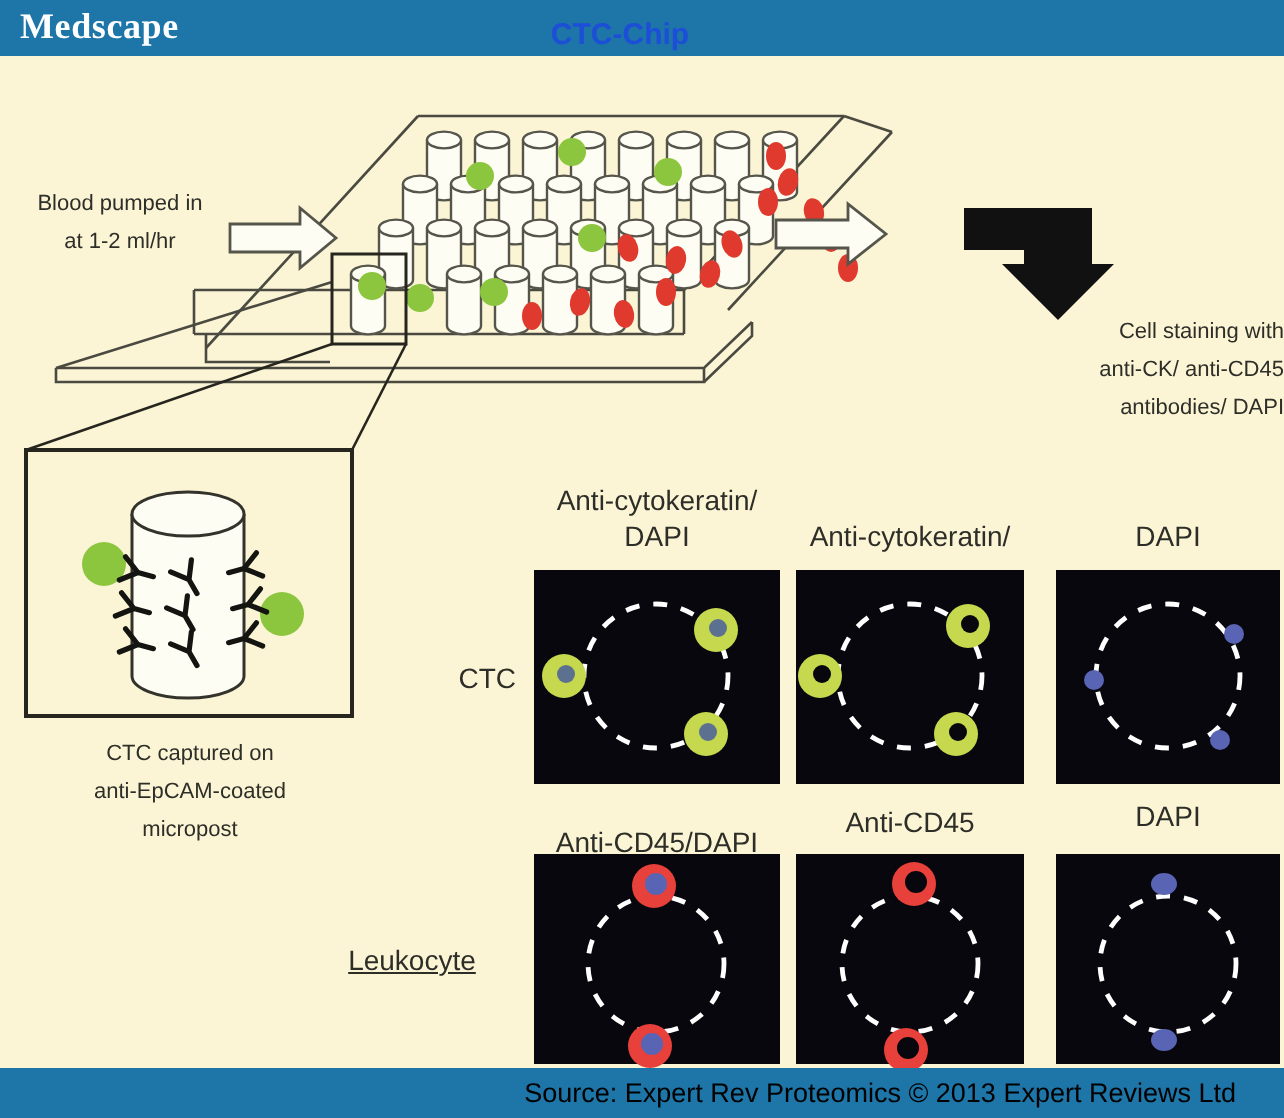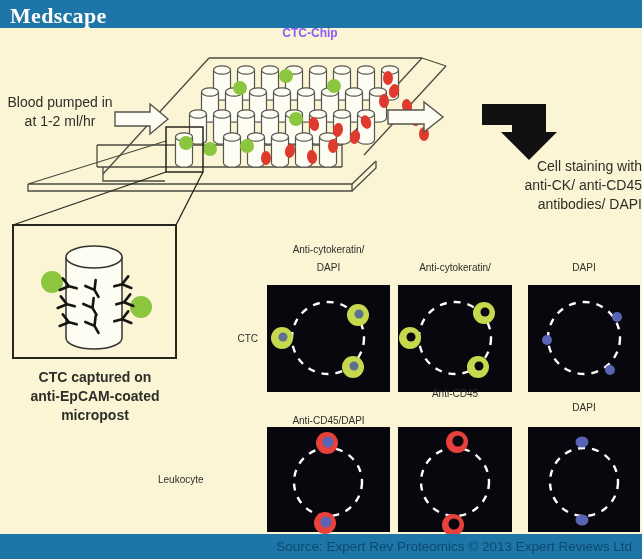"Medscape" #brand { font-size: 22px -> 18px }
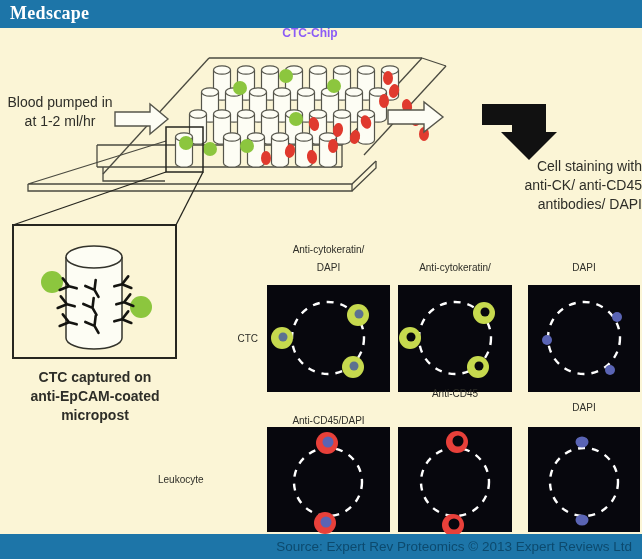"CTC-Chip" #title { color: #8b5cf6 -> #1d4ed8; font-size: 12px -> 15px; top: 24px -> 8px }
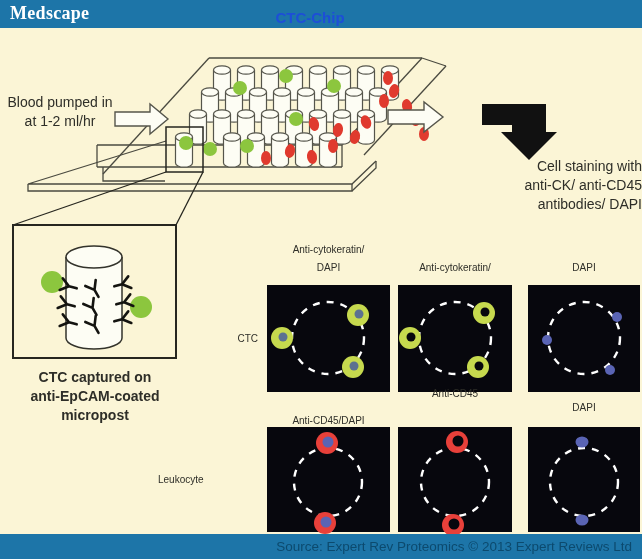"Blood pumped in" .lbl { font-size: 14px -> 11px }
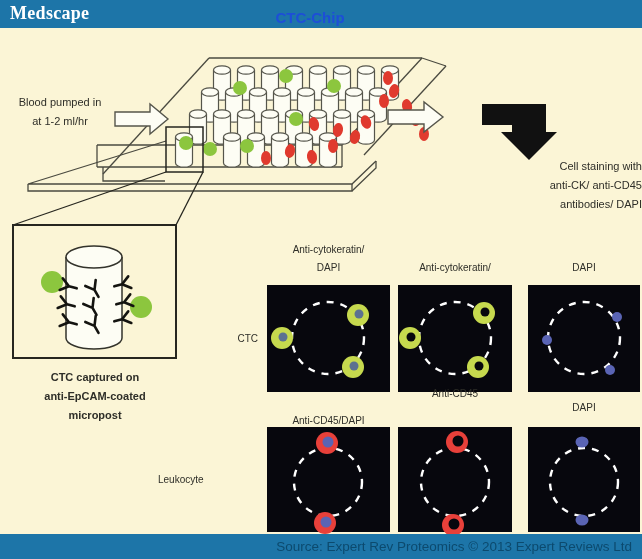"Anti-cytokeratin/" .small { font-size: 10px -> 14px }
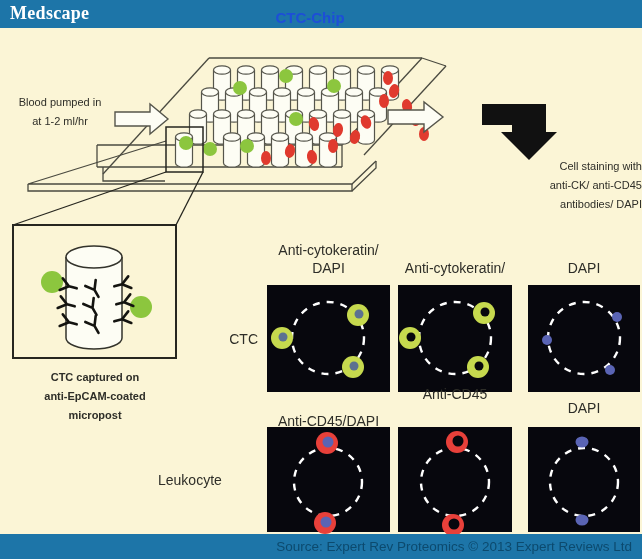"CTC captured on" #captured { font-weight: bold -> none }
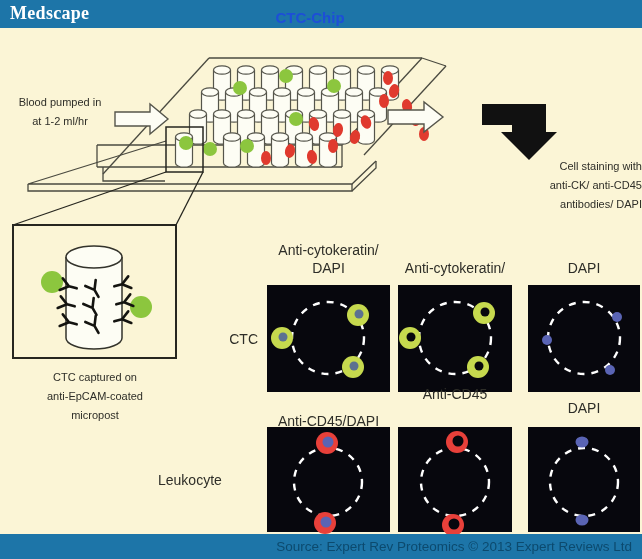"Anti-CD45" #r2c2 { top: 385px -> 402px }
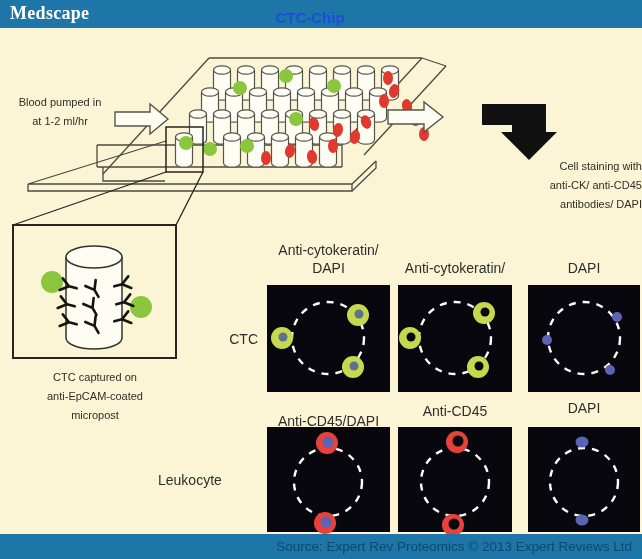"Leukocyte" #rowleu { text-align: left -> center; text-decoration: none -> underline }
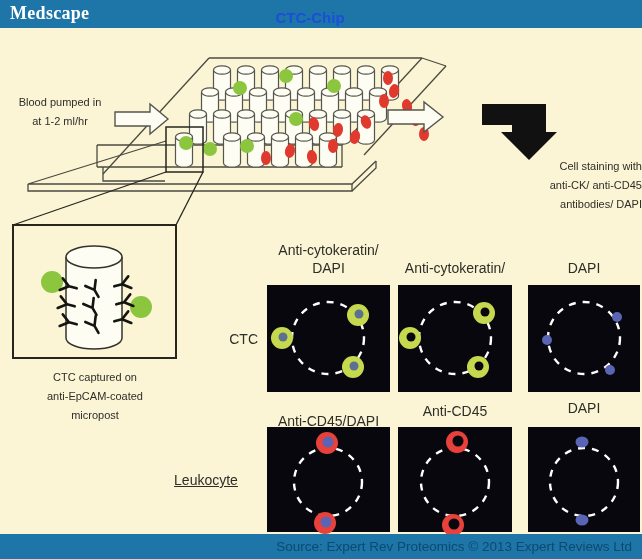"Source: Expert Rev Proteomics ©" #source { color: #0c4a6e -> #000000; right: 10px -> 24px }
